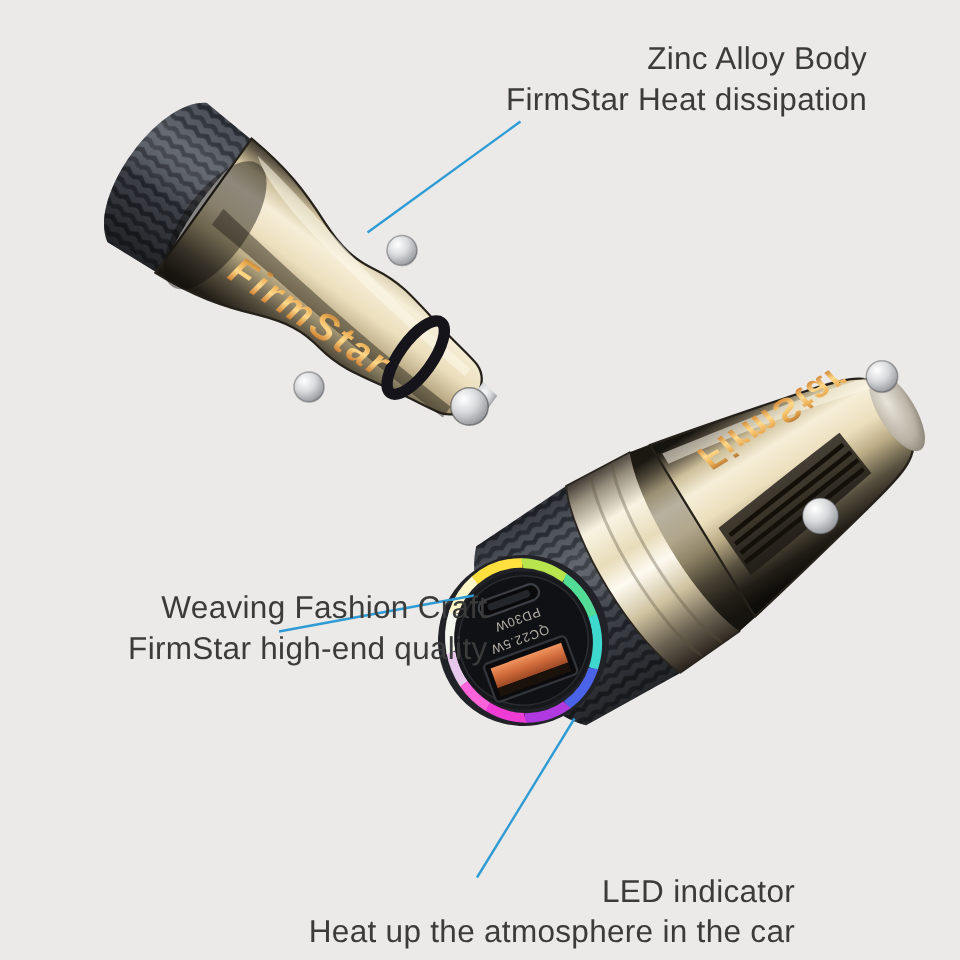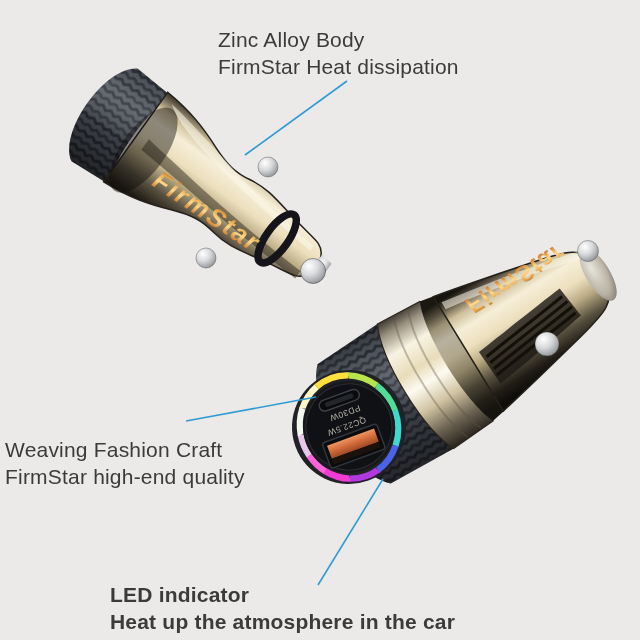"Zinc Alloy Body" .annotation { text-align: left -> right }
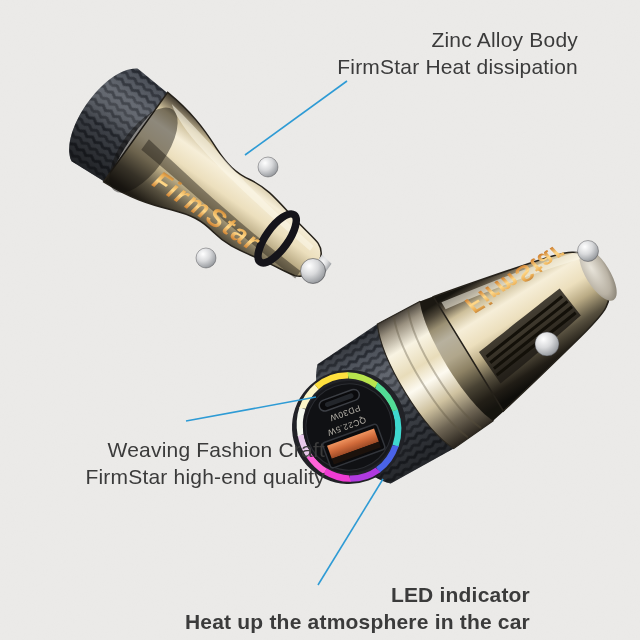"Weaving Fashion Craft" #anno-left { top: 436px -> 392px }
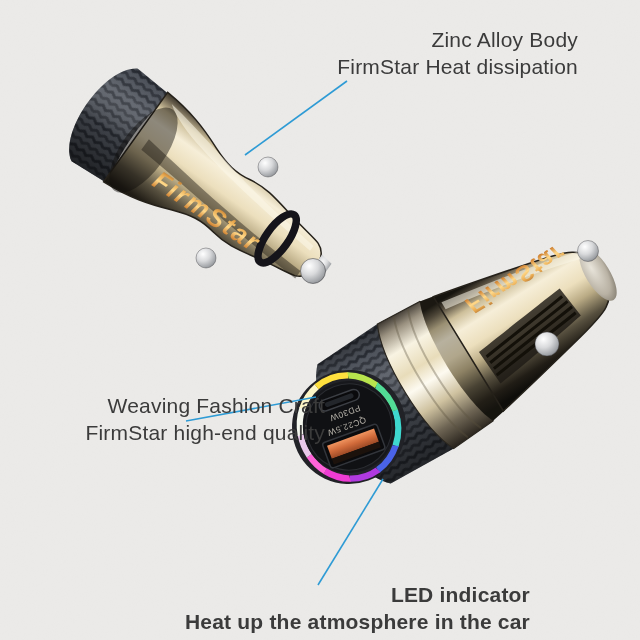"LED indicator" #anno-bottom { font-weight: bold -> none }
